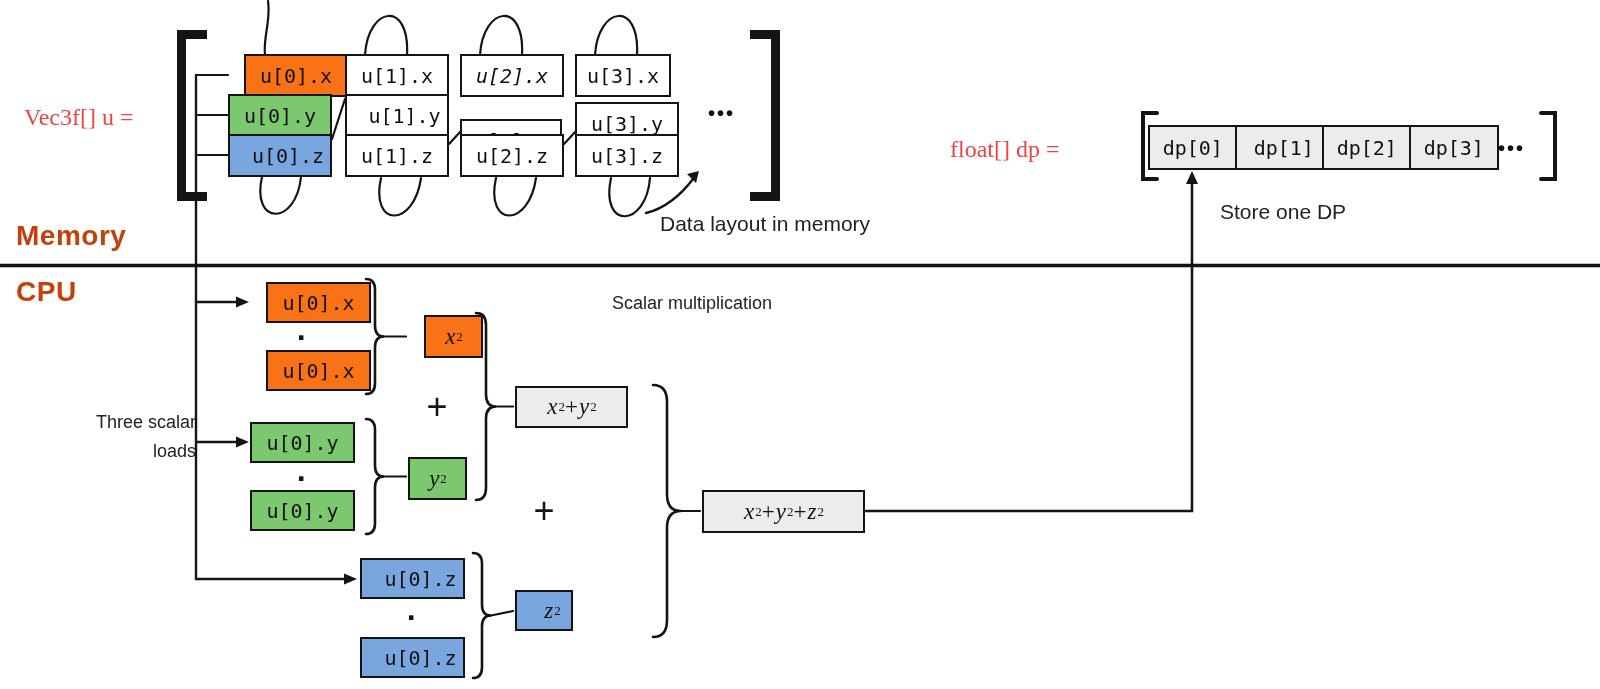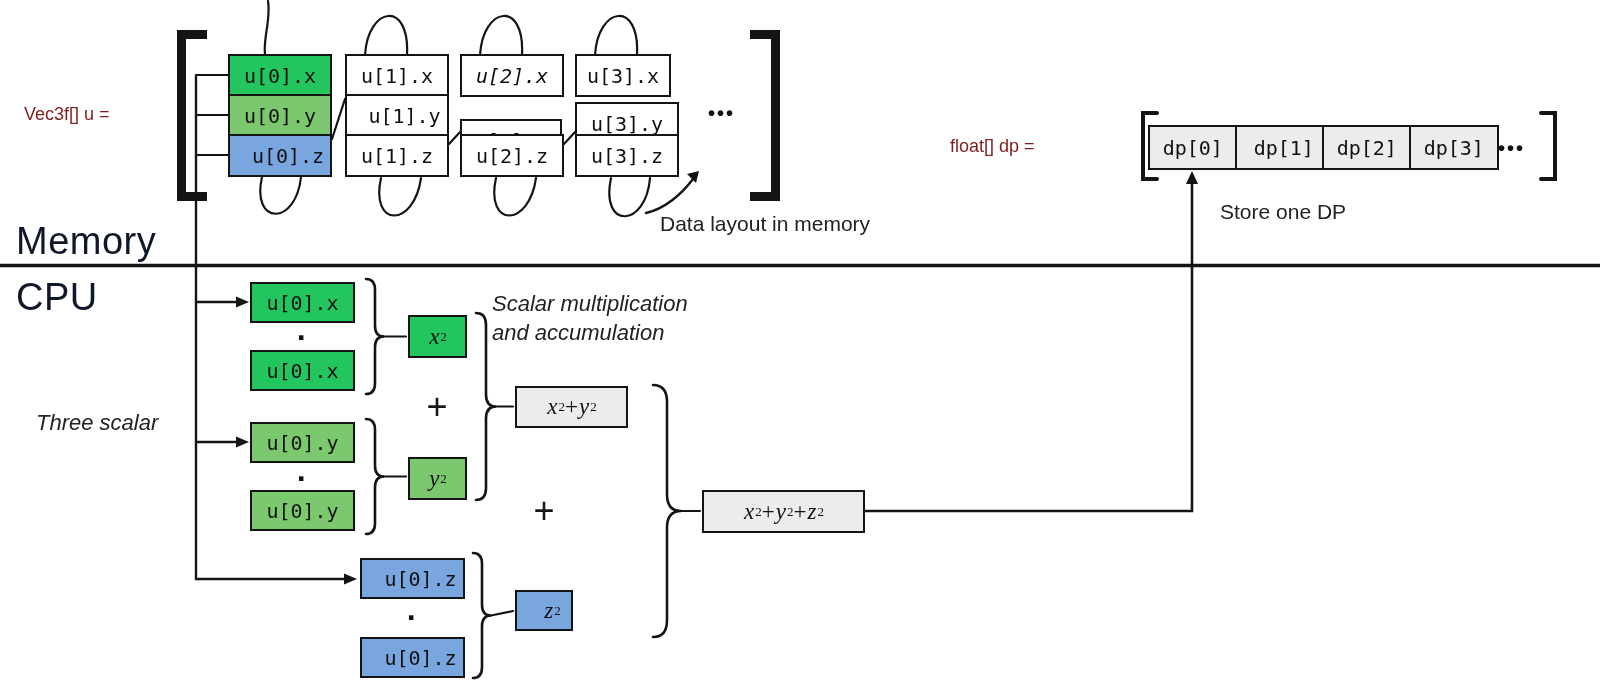"u[0].x" .fill-red { background: #22c55e -> #f97316; margin-left: none -> 16px }
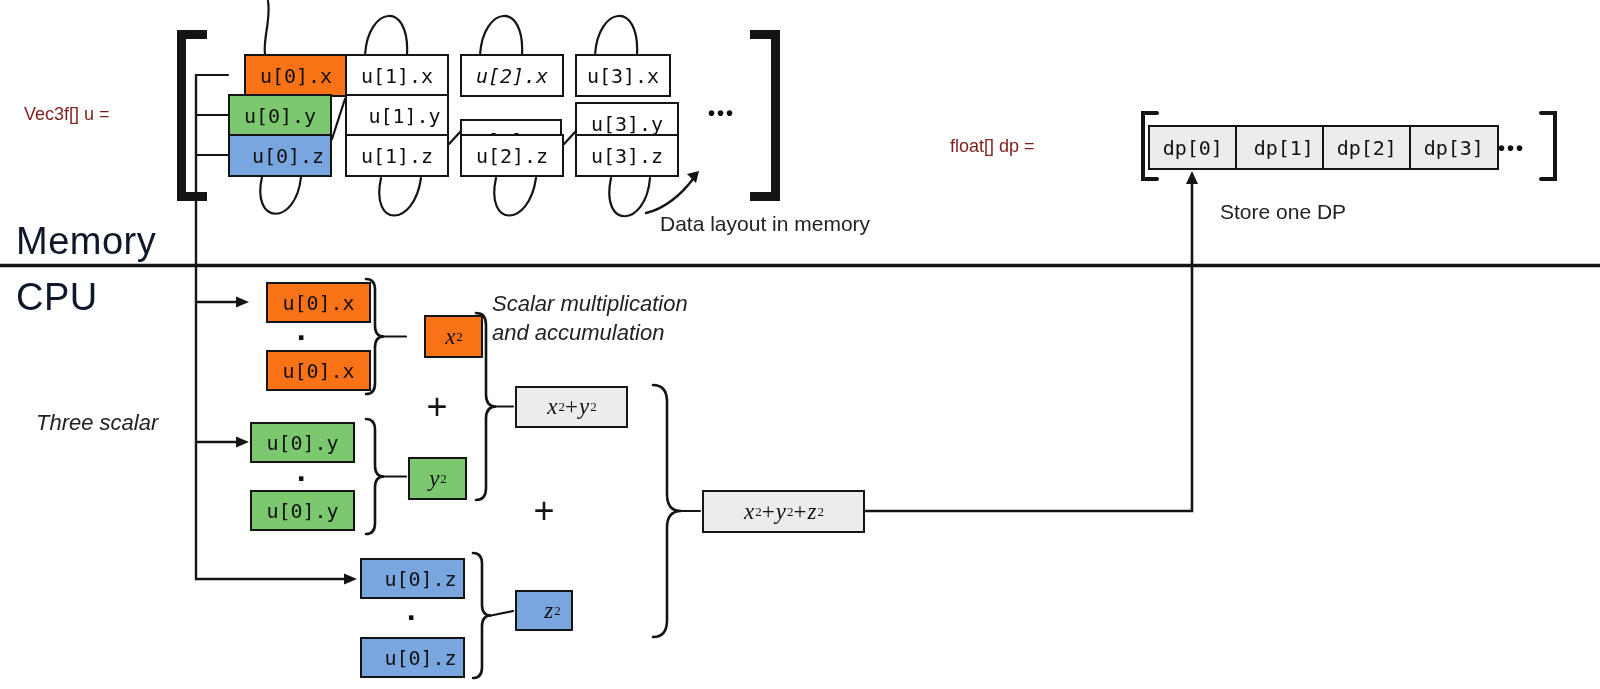"Vec3f[] u =" .decl { color: #7f1d1d -> #ef4444; font-family: Liberation Sans, sans-serif -> Liberation Serif, serif; font-size: 18px -> 24px }
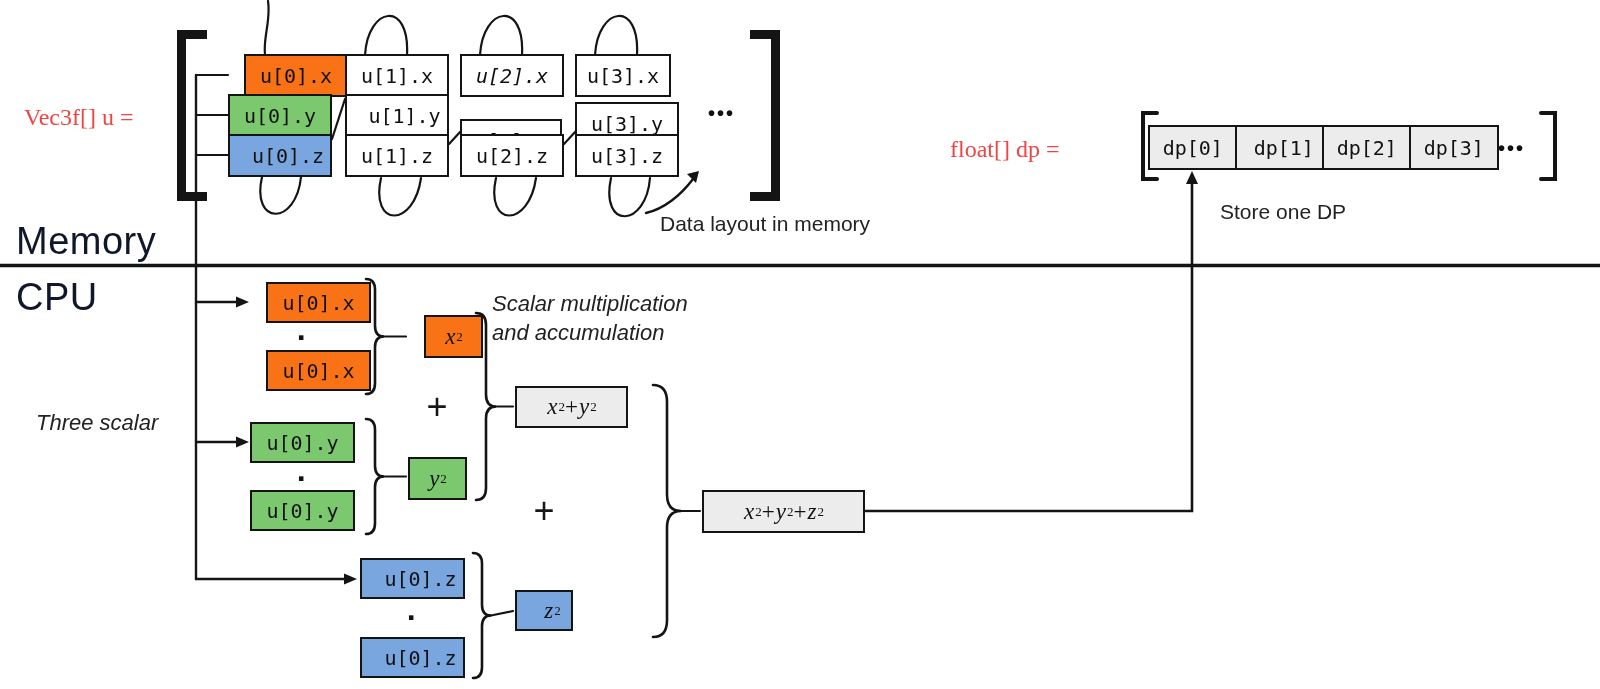"Memory" .section-lbl { color: #0f172a -> #c2410c; font-size: 38px -> 28px; font-weight: 400 -> 700 }
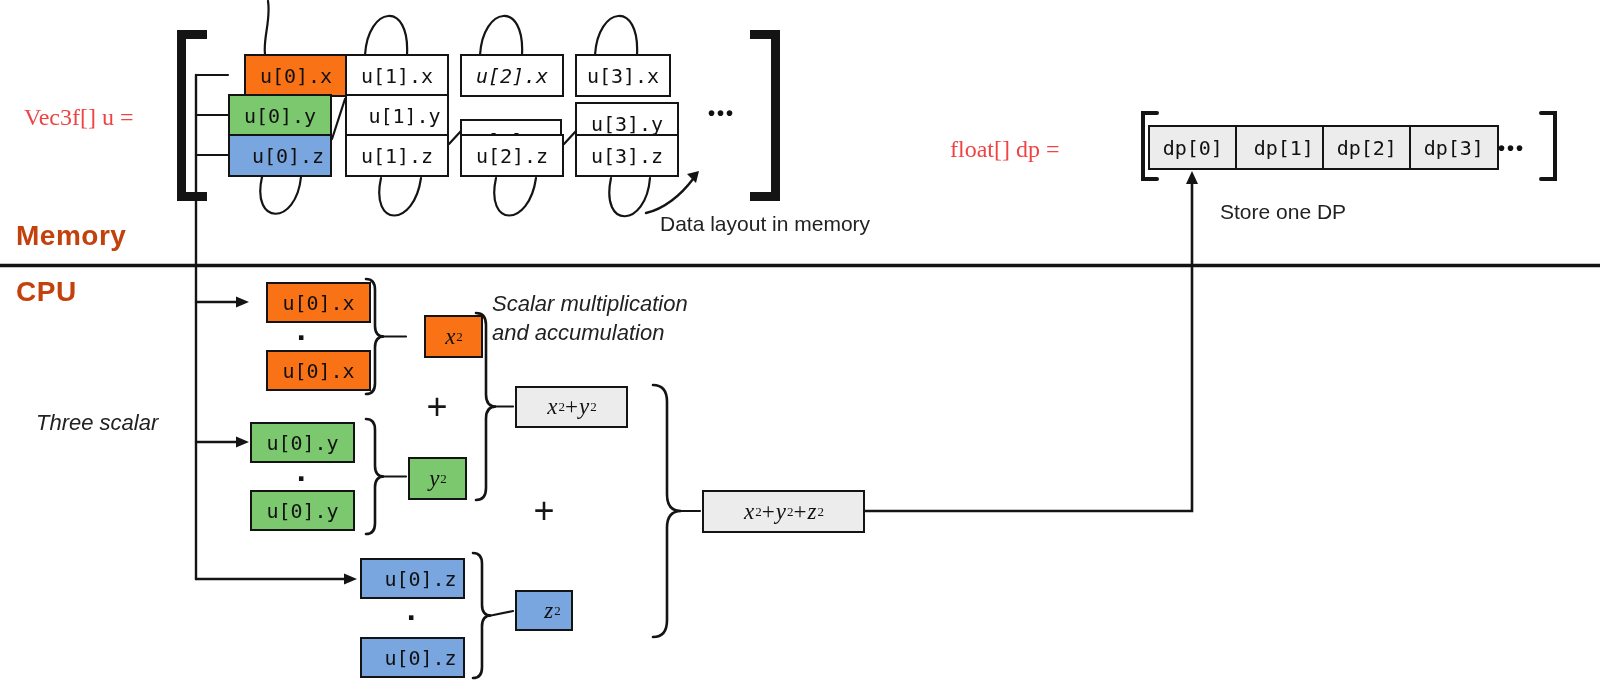"Scalar multiplication" .two-line { font-size: 22px -> 18px; font-style: italic -> none; text-align: left -> right }
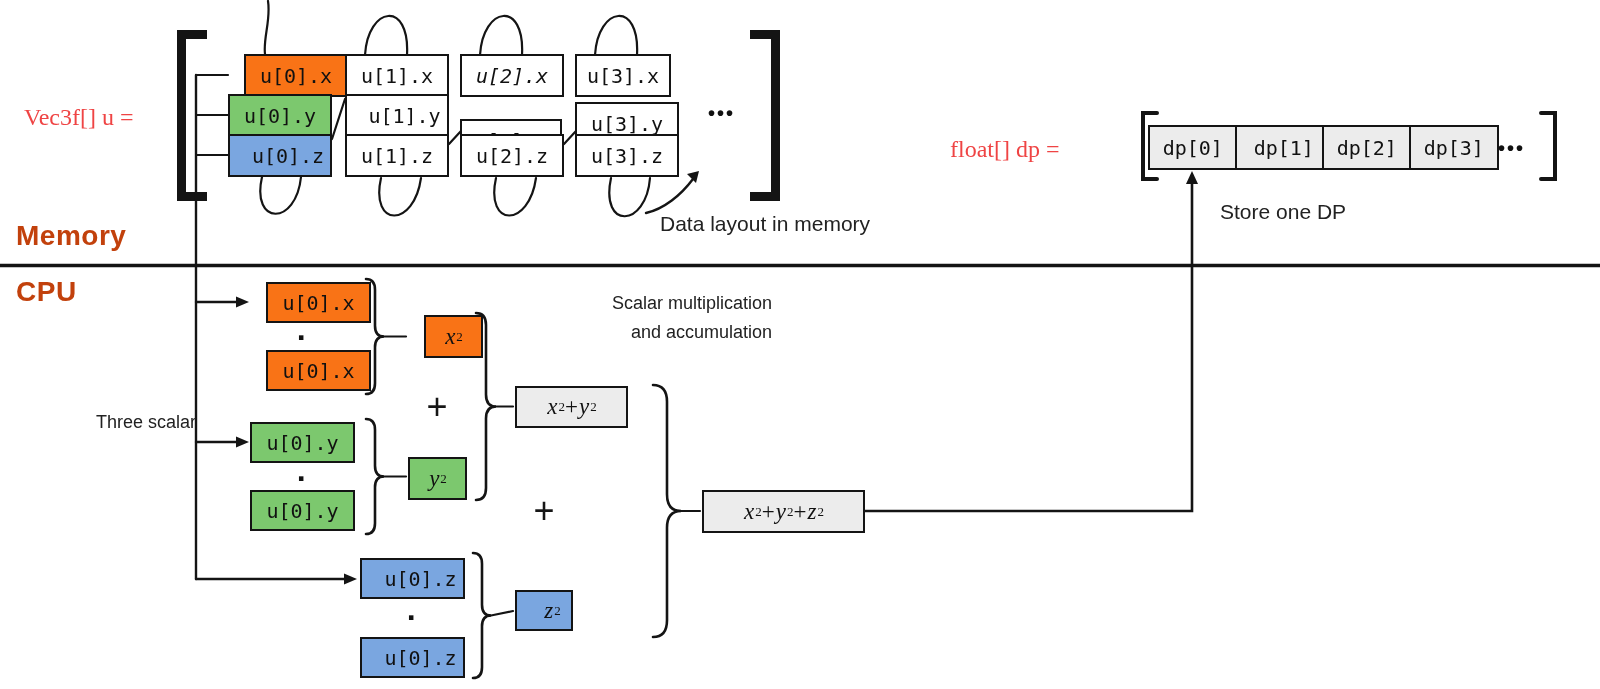"and accumulation" div { html: <div>and accumulation</div> -> none }
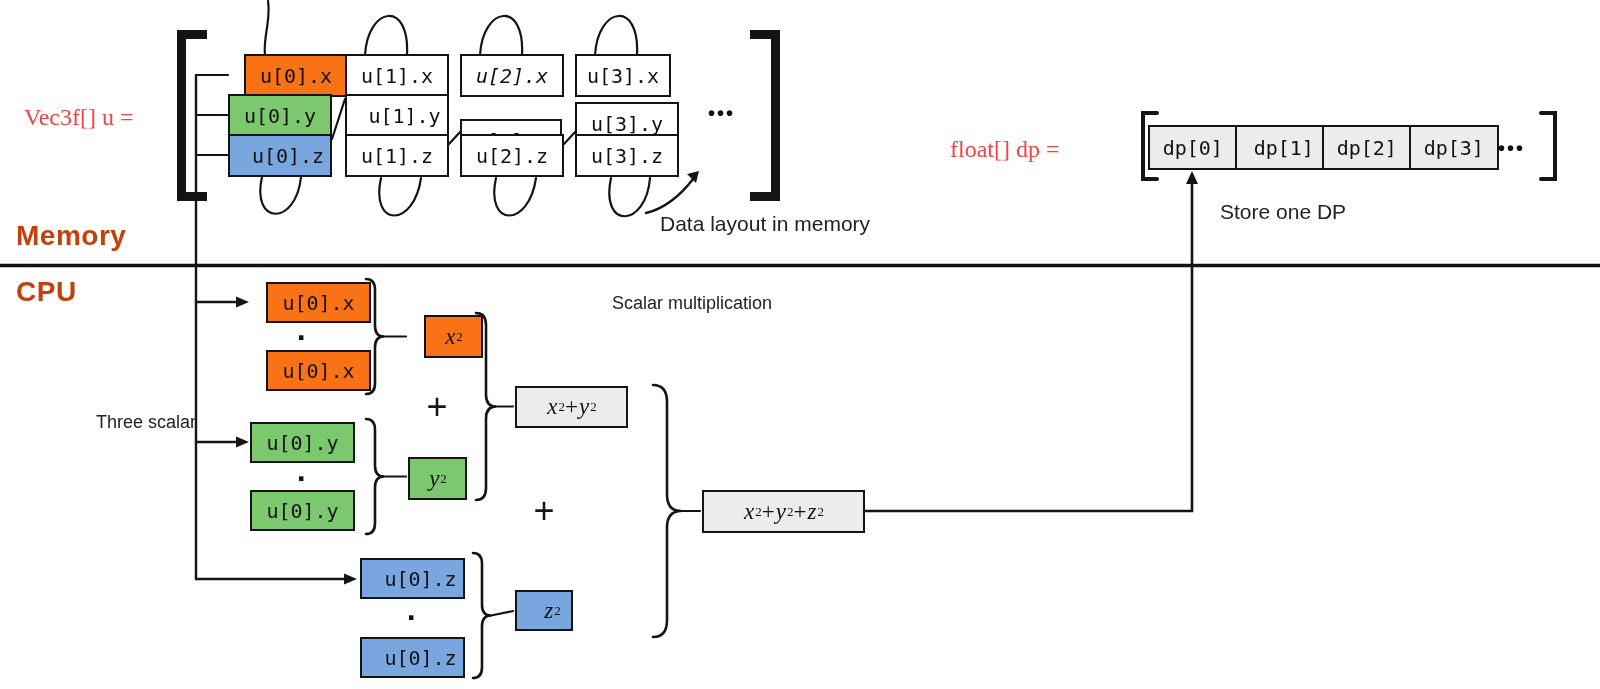"loads" div { html: none -> <div>loads</div> }
